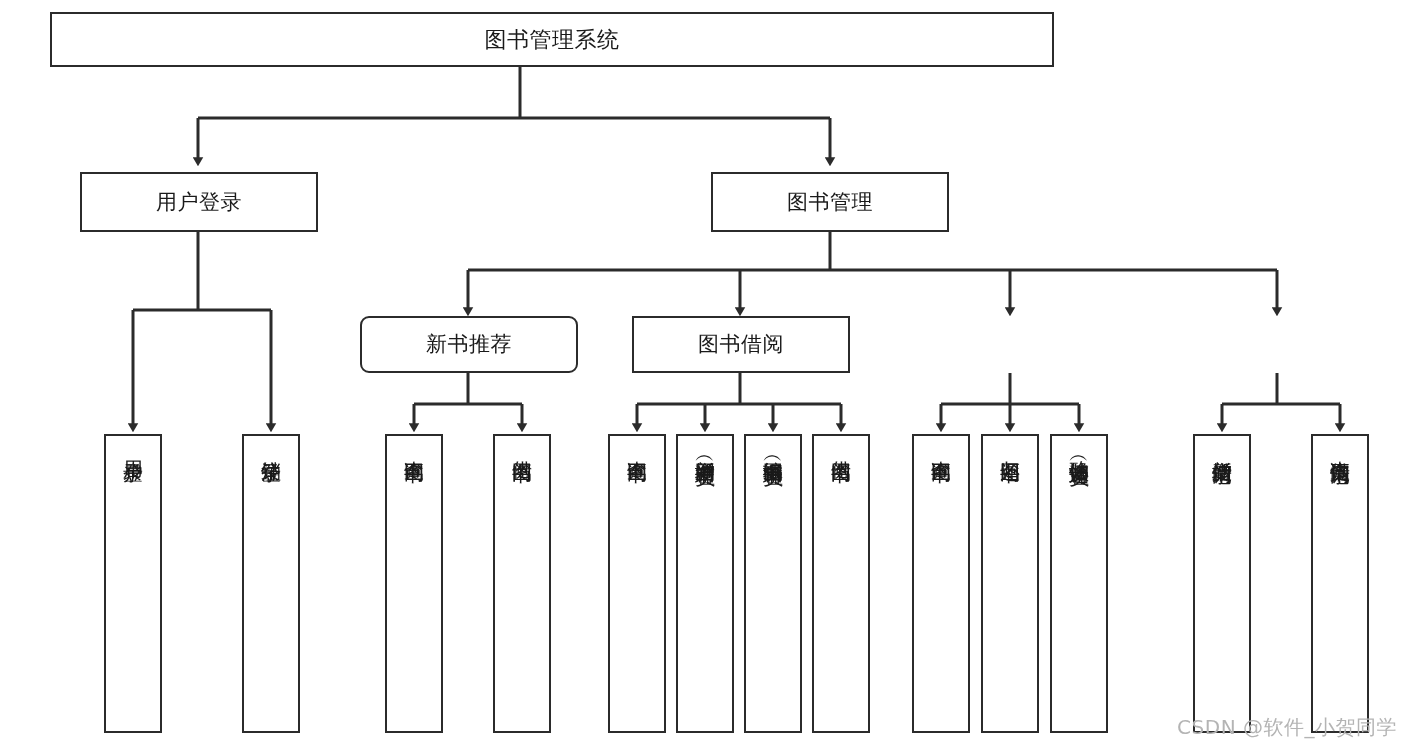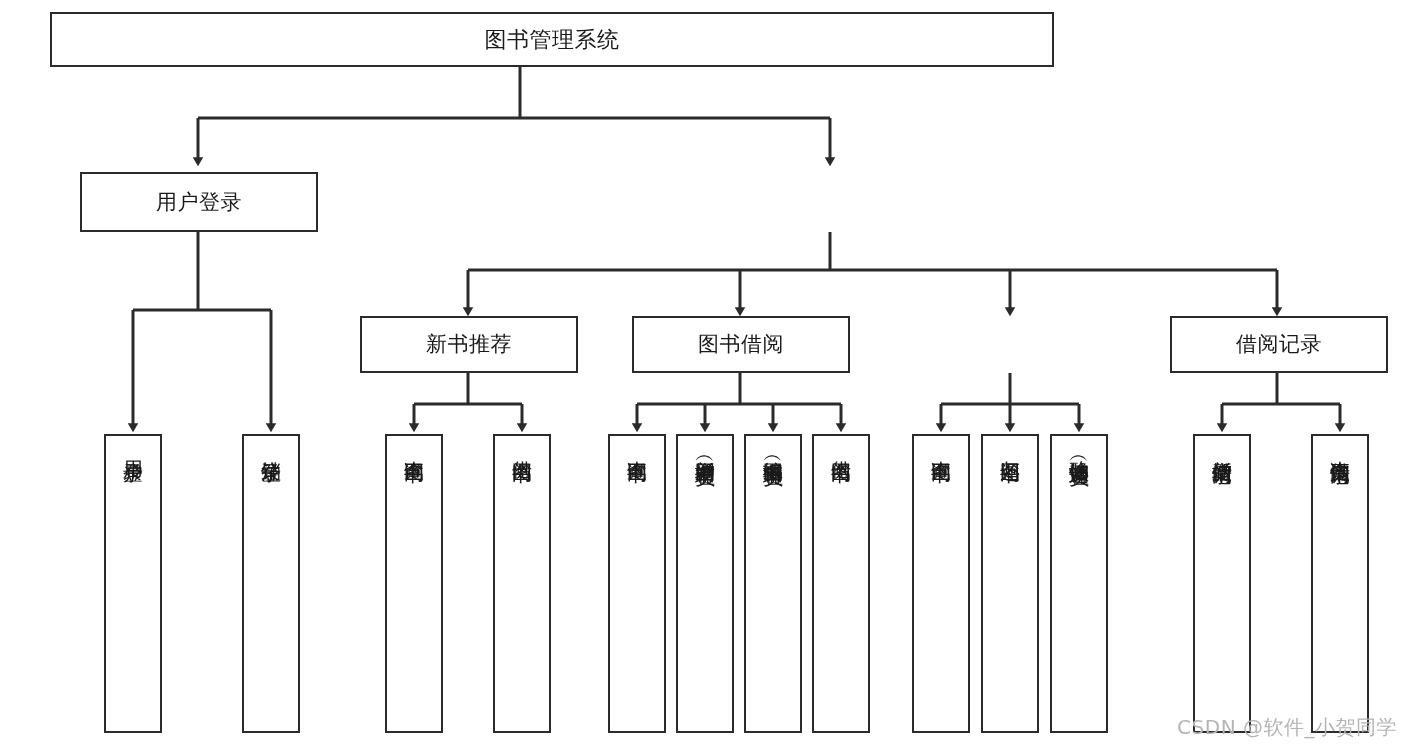"图书管理" div.node { html: none -> <div> <span>图书管理</span> </div> }
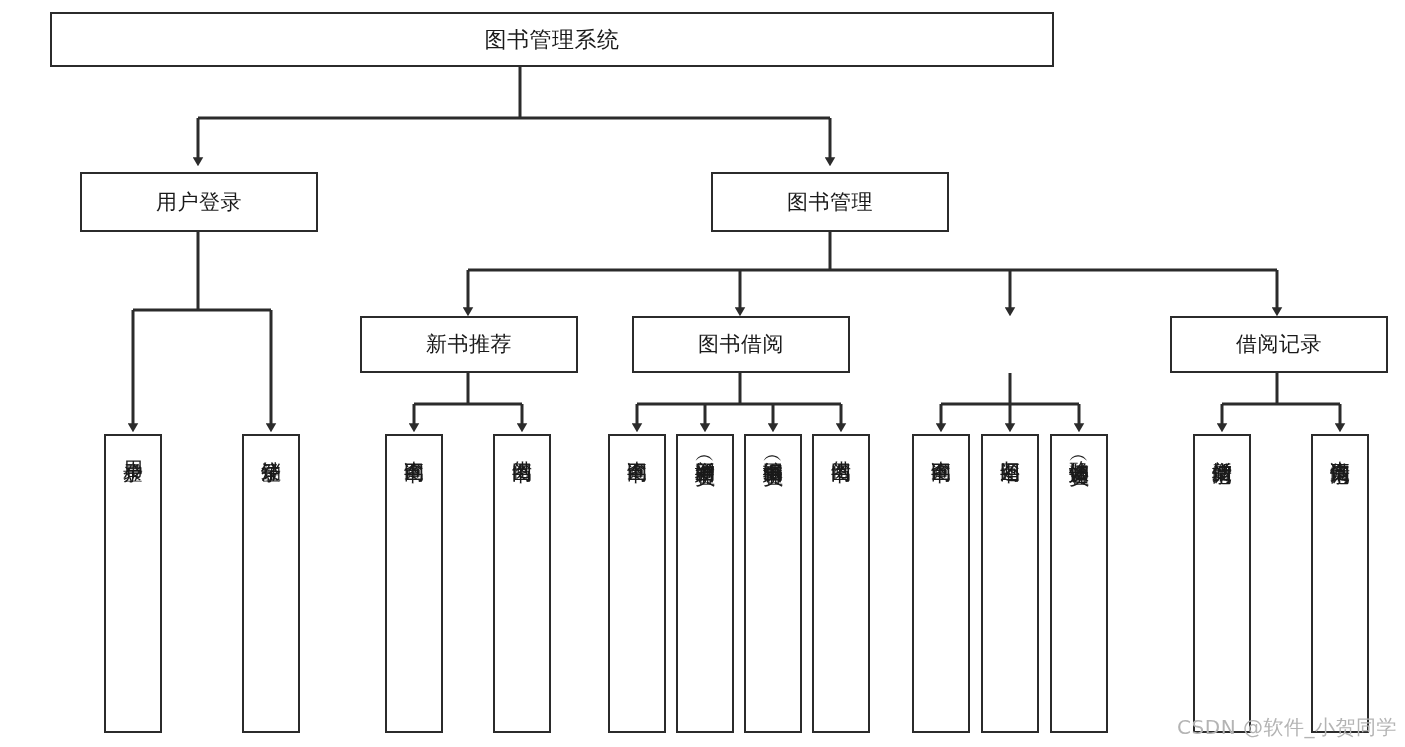"新书推荐" div.node { border-radius: none -> 9px }
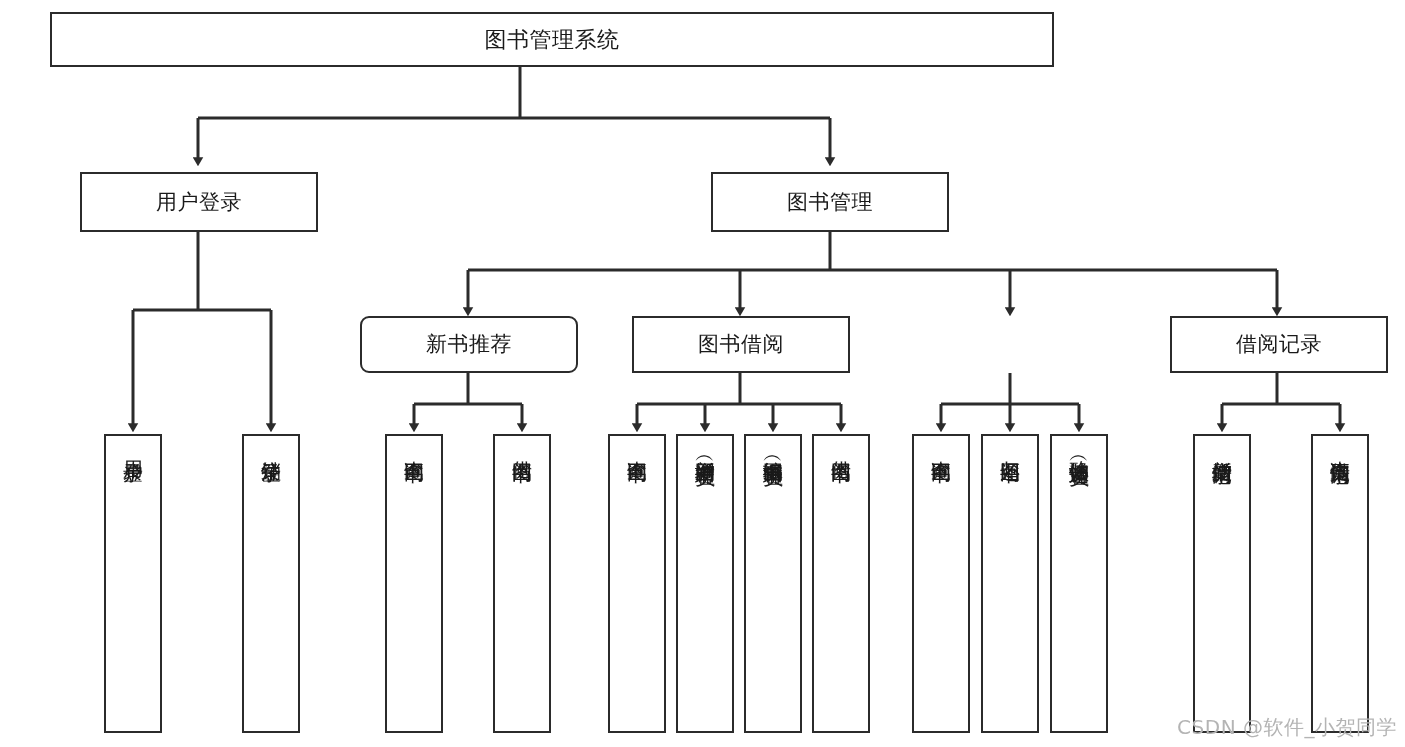"借阅记录" div.node { html: <div> <span>借阅记录</span> </div> -> none }
